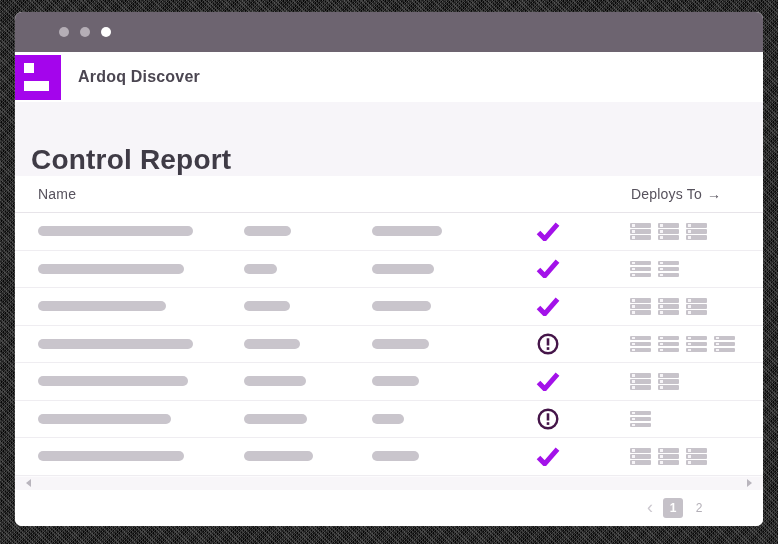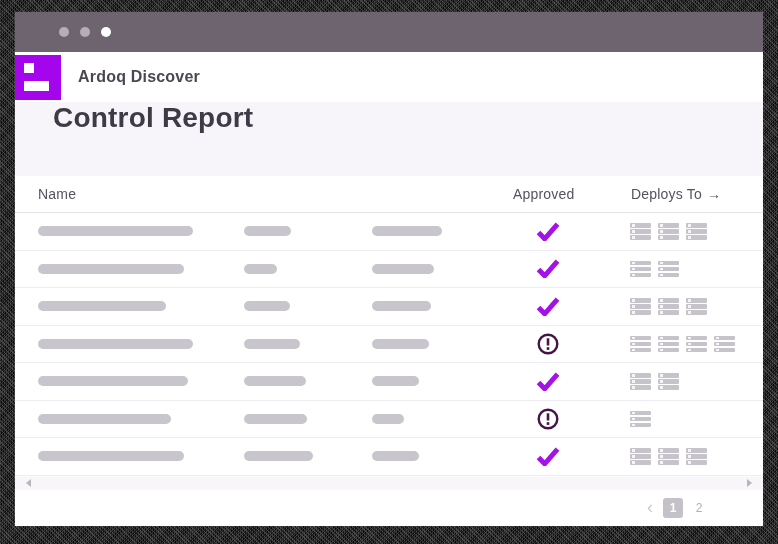"Ardoq Discover" .window { border-radius: 0 -> 7px }
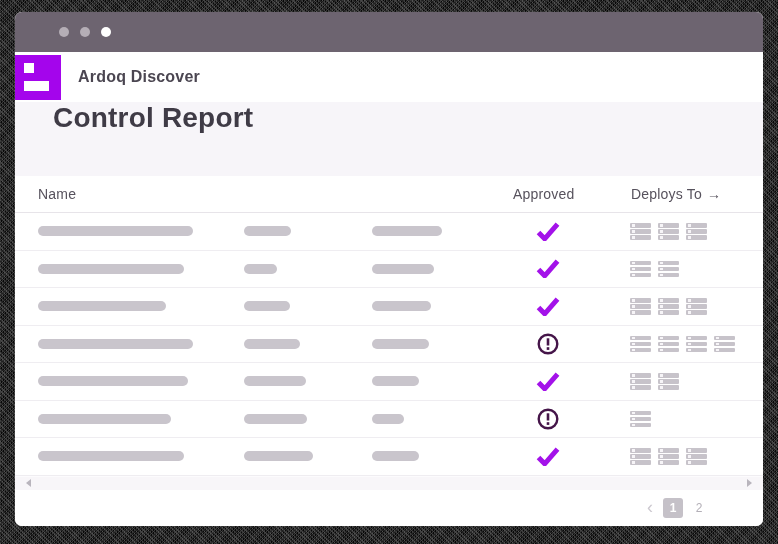"Control Report" .hero { align-items: flex-start -> flex-end; padding-left: 38px -> 16px }
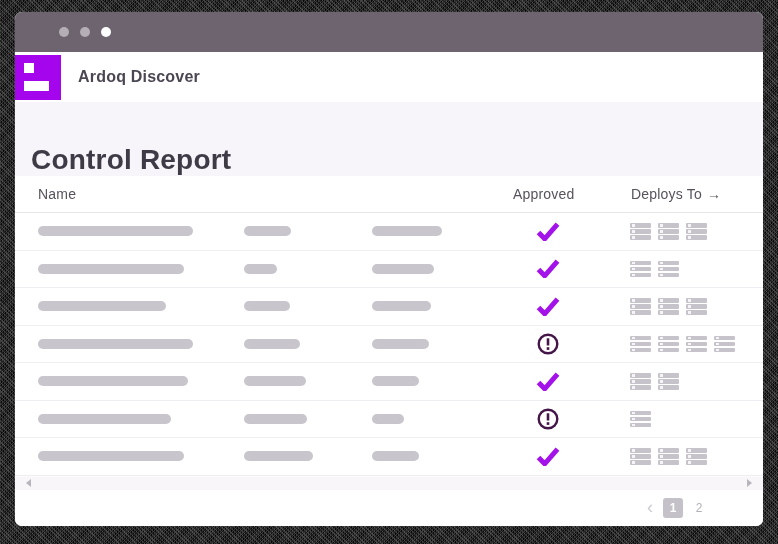"Approved" span.col { html: <span>Approved</span> -> none }
